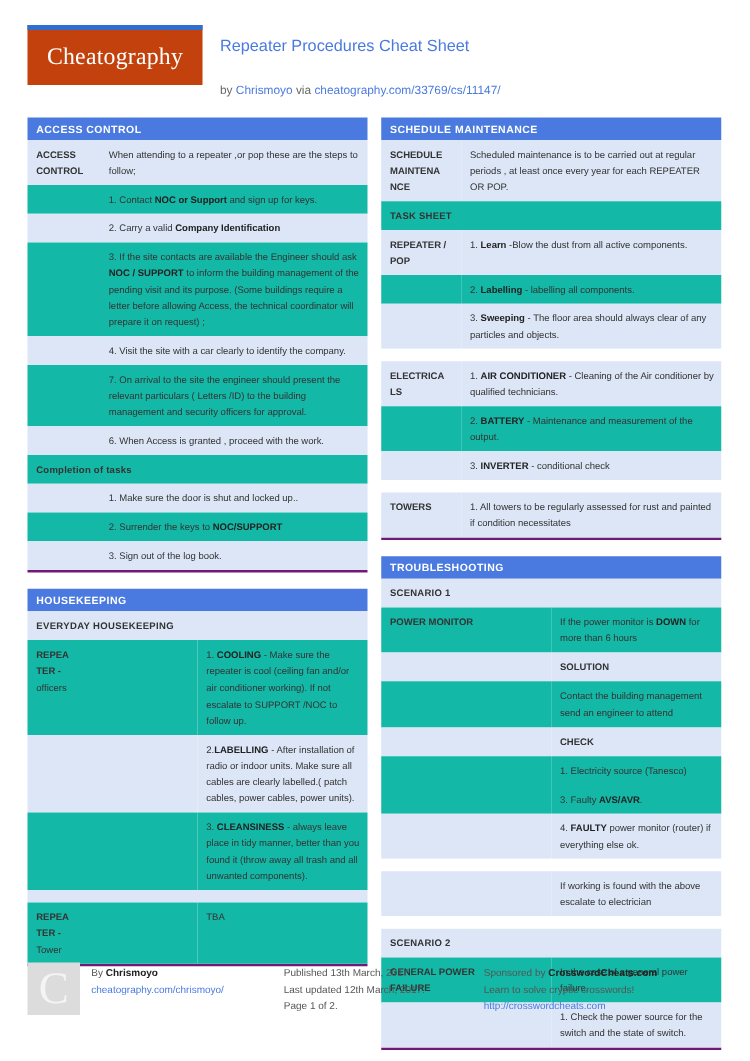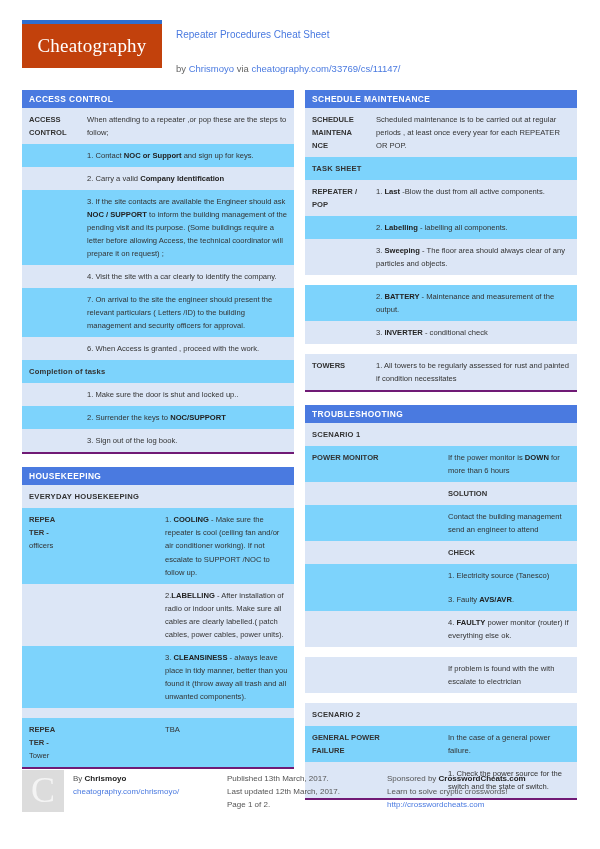"Repeater Procedures Cheat Sheet" .sheet-title { font-size: 10px -> 13px }
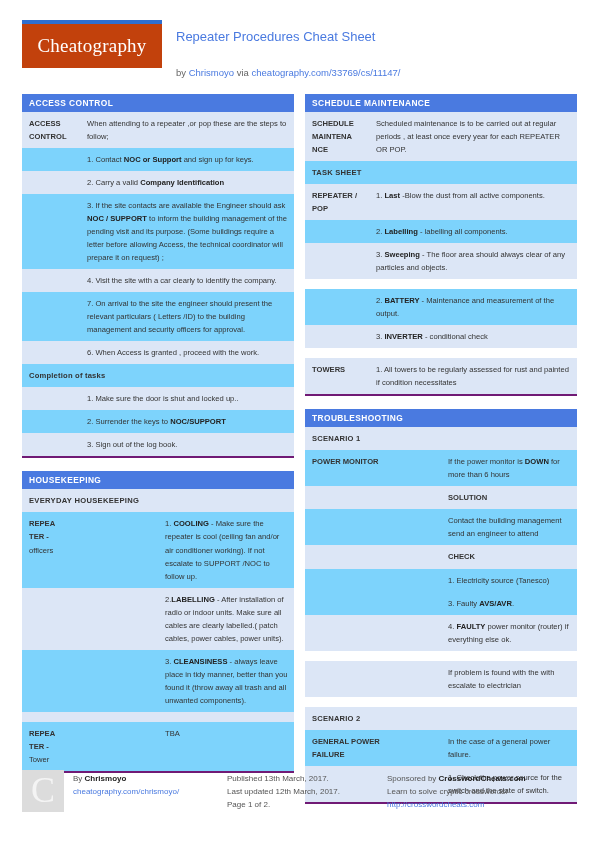"1. Contact NOC or Support" tr.even td { background: #7dd3fc -> #14b8a6 }
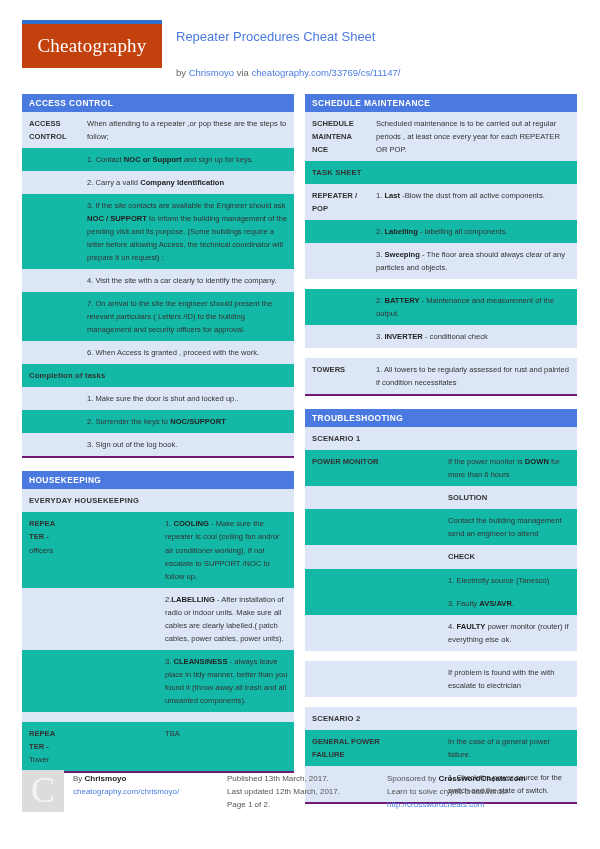"Last" b { text: Last -> Learn }
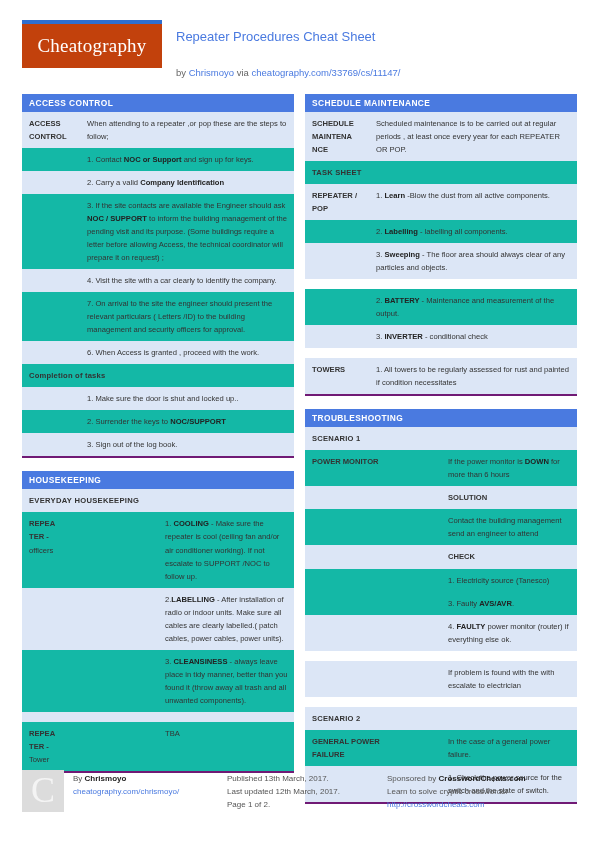"ELECTRICA" tr.odd { html: none -> <tr> <td>ELECTRICA<br>LS</td> <td>1. <b>AIR CONDITIONER</b> - Cleaning of the Air conditioner by qualified technicians.</td> </tr> }
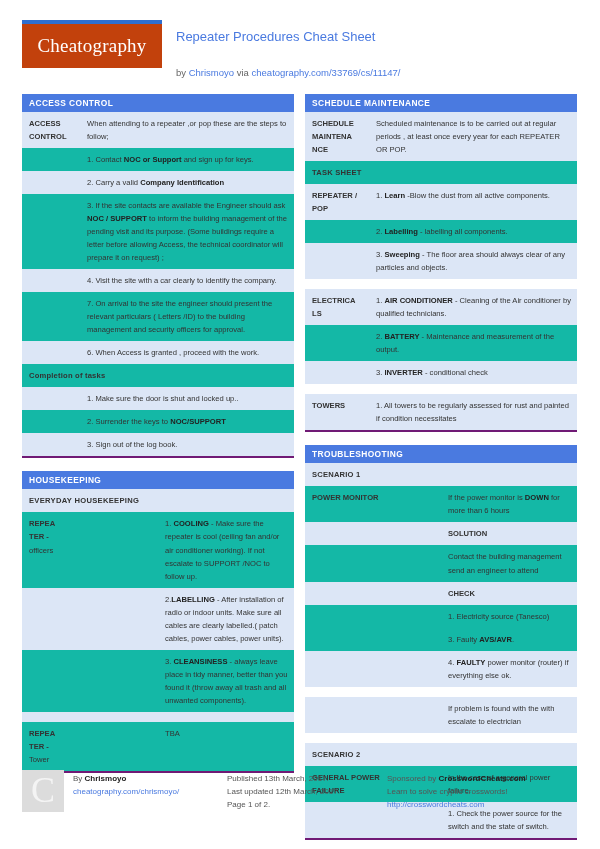"If problem is found with" td { text: problem is found with the with -> working is found with the above }
